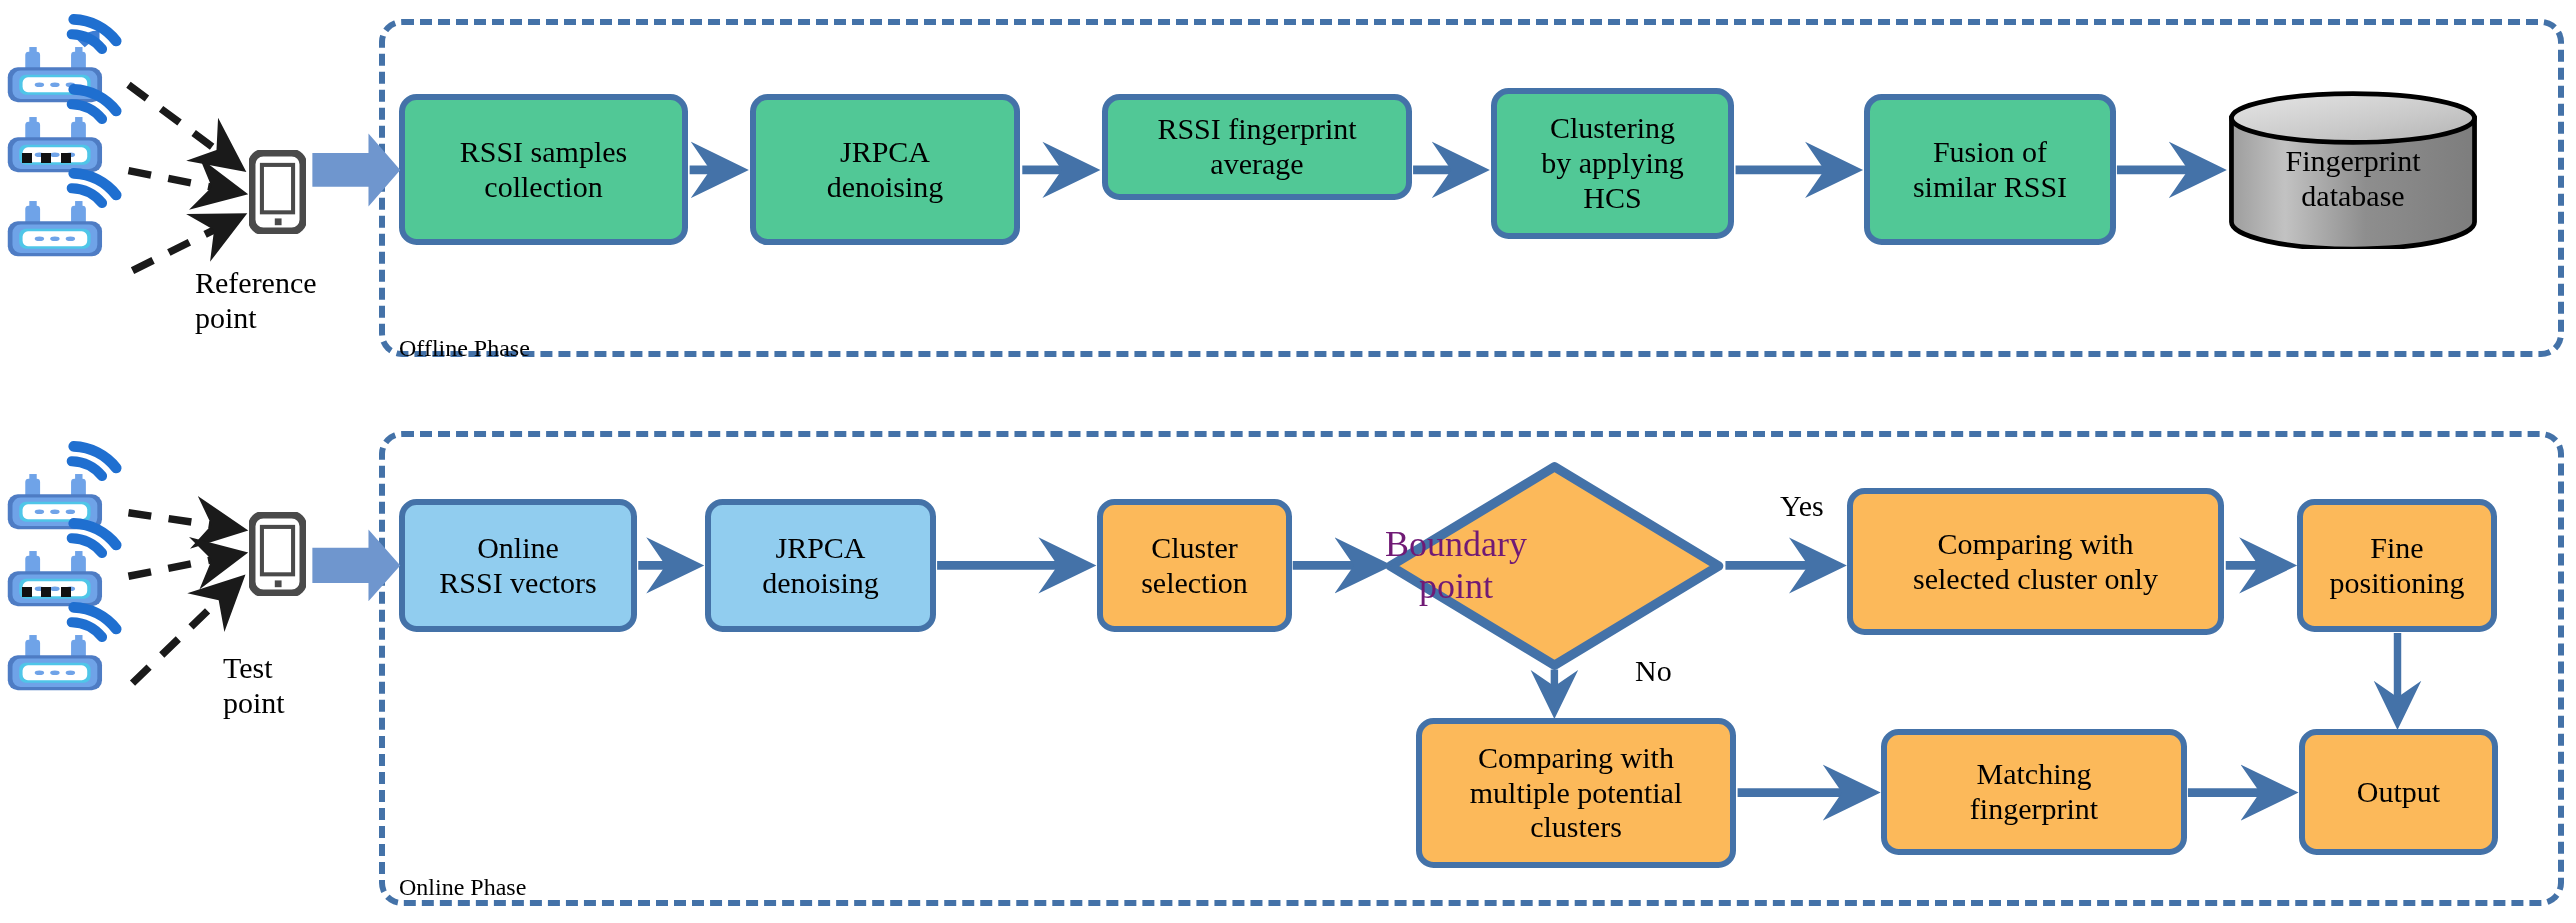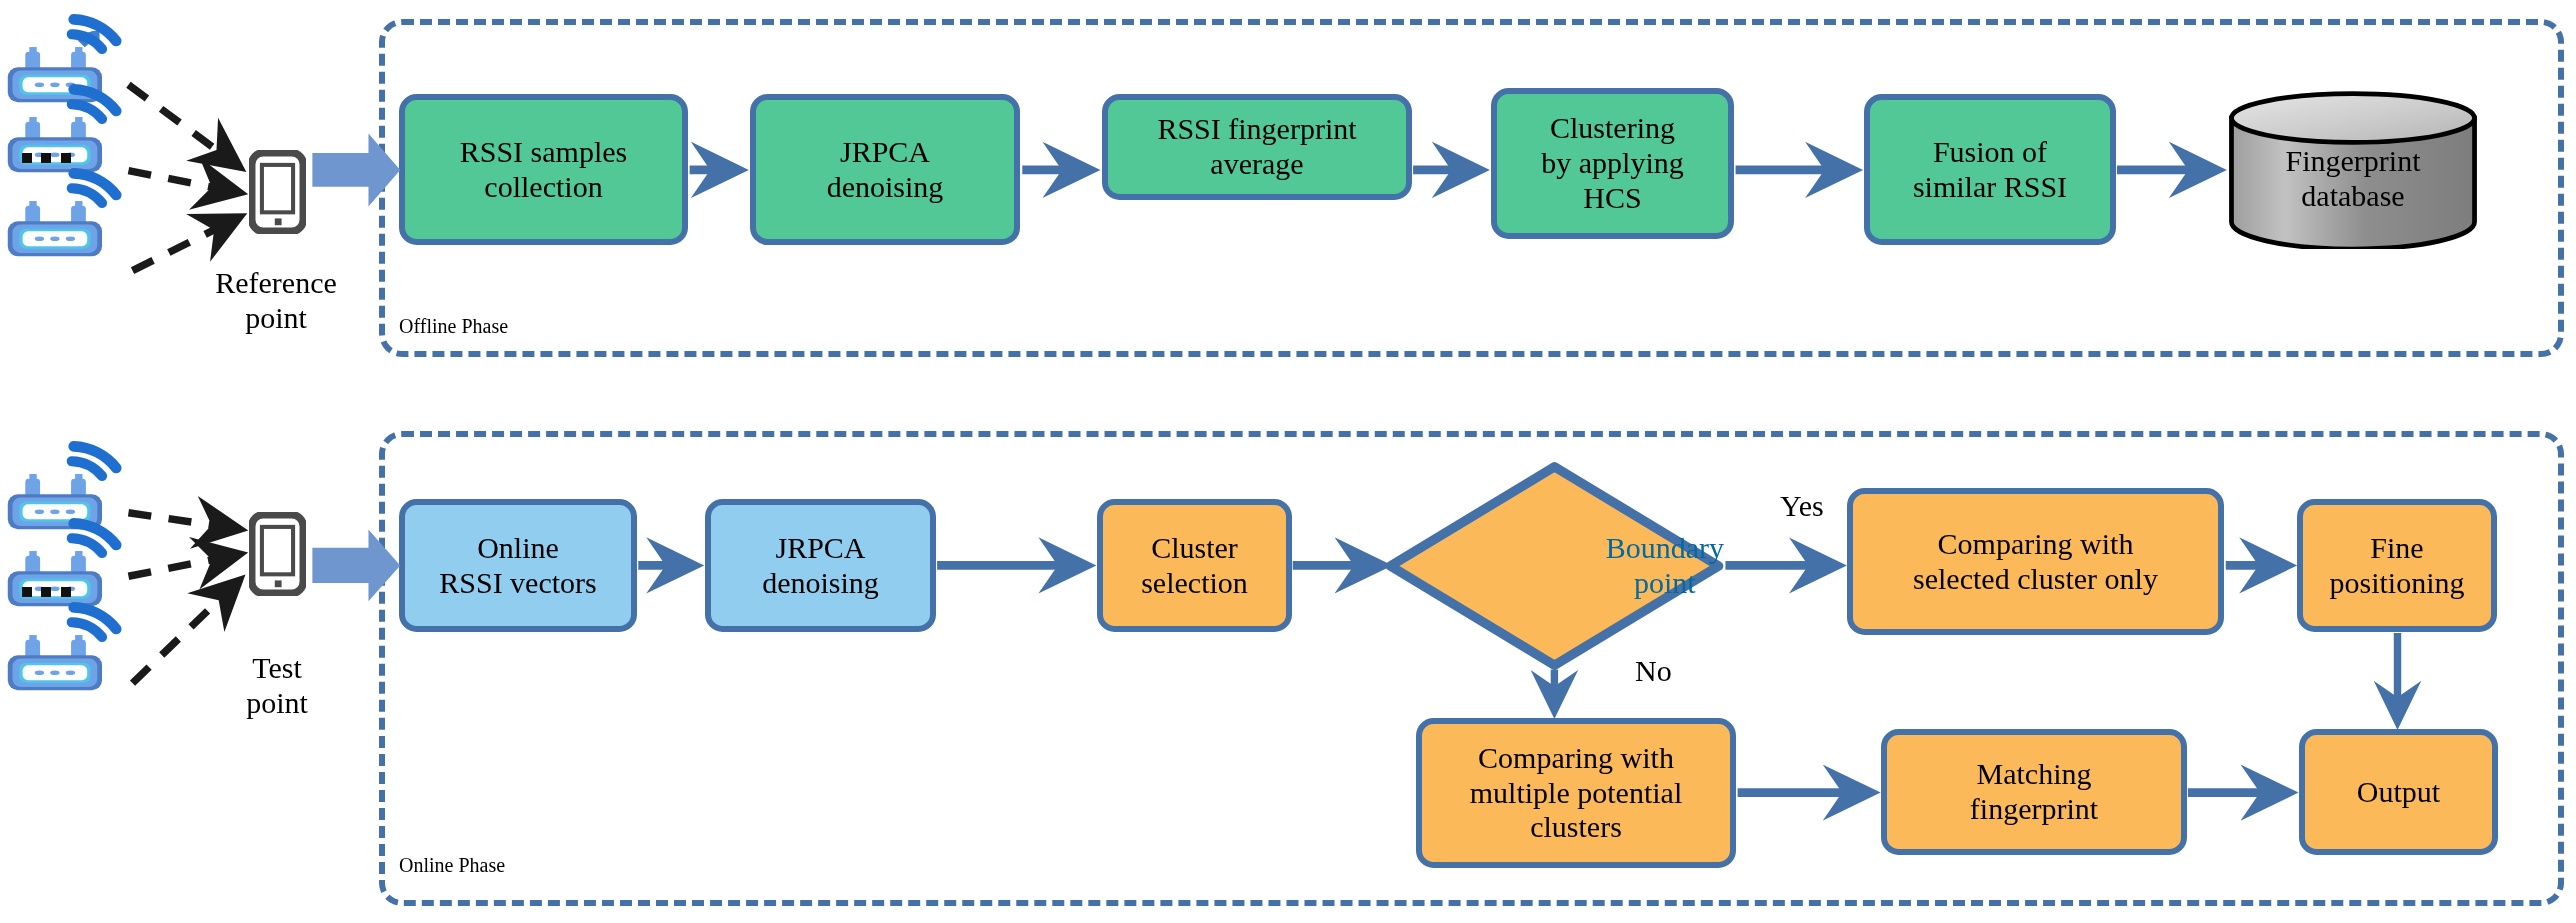"Reference" .point-label { text-align: center -> left }
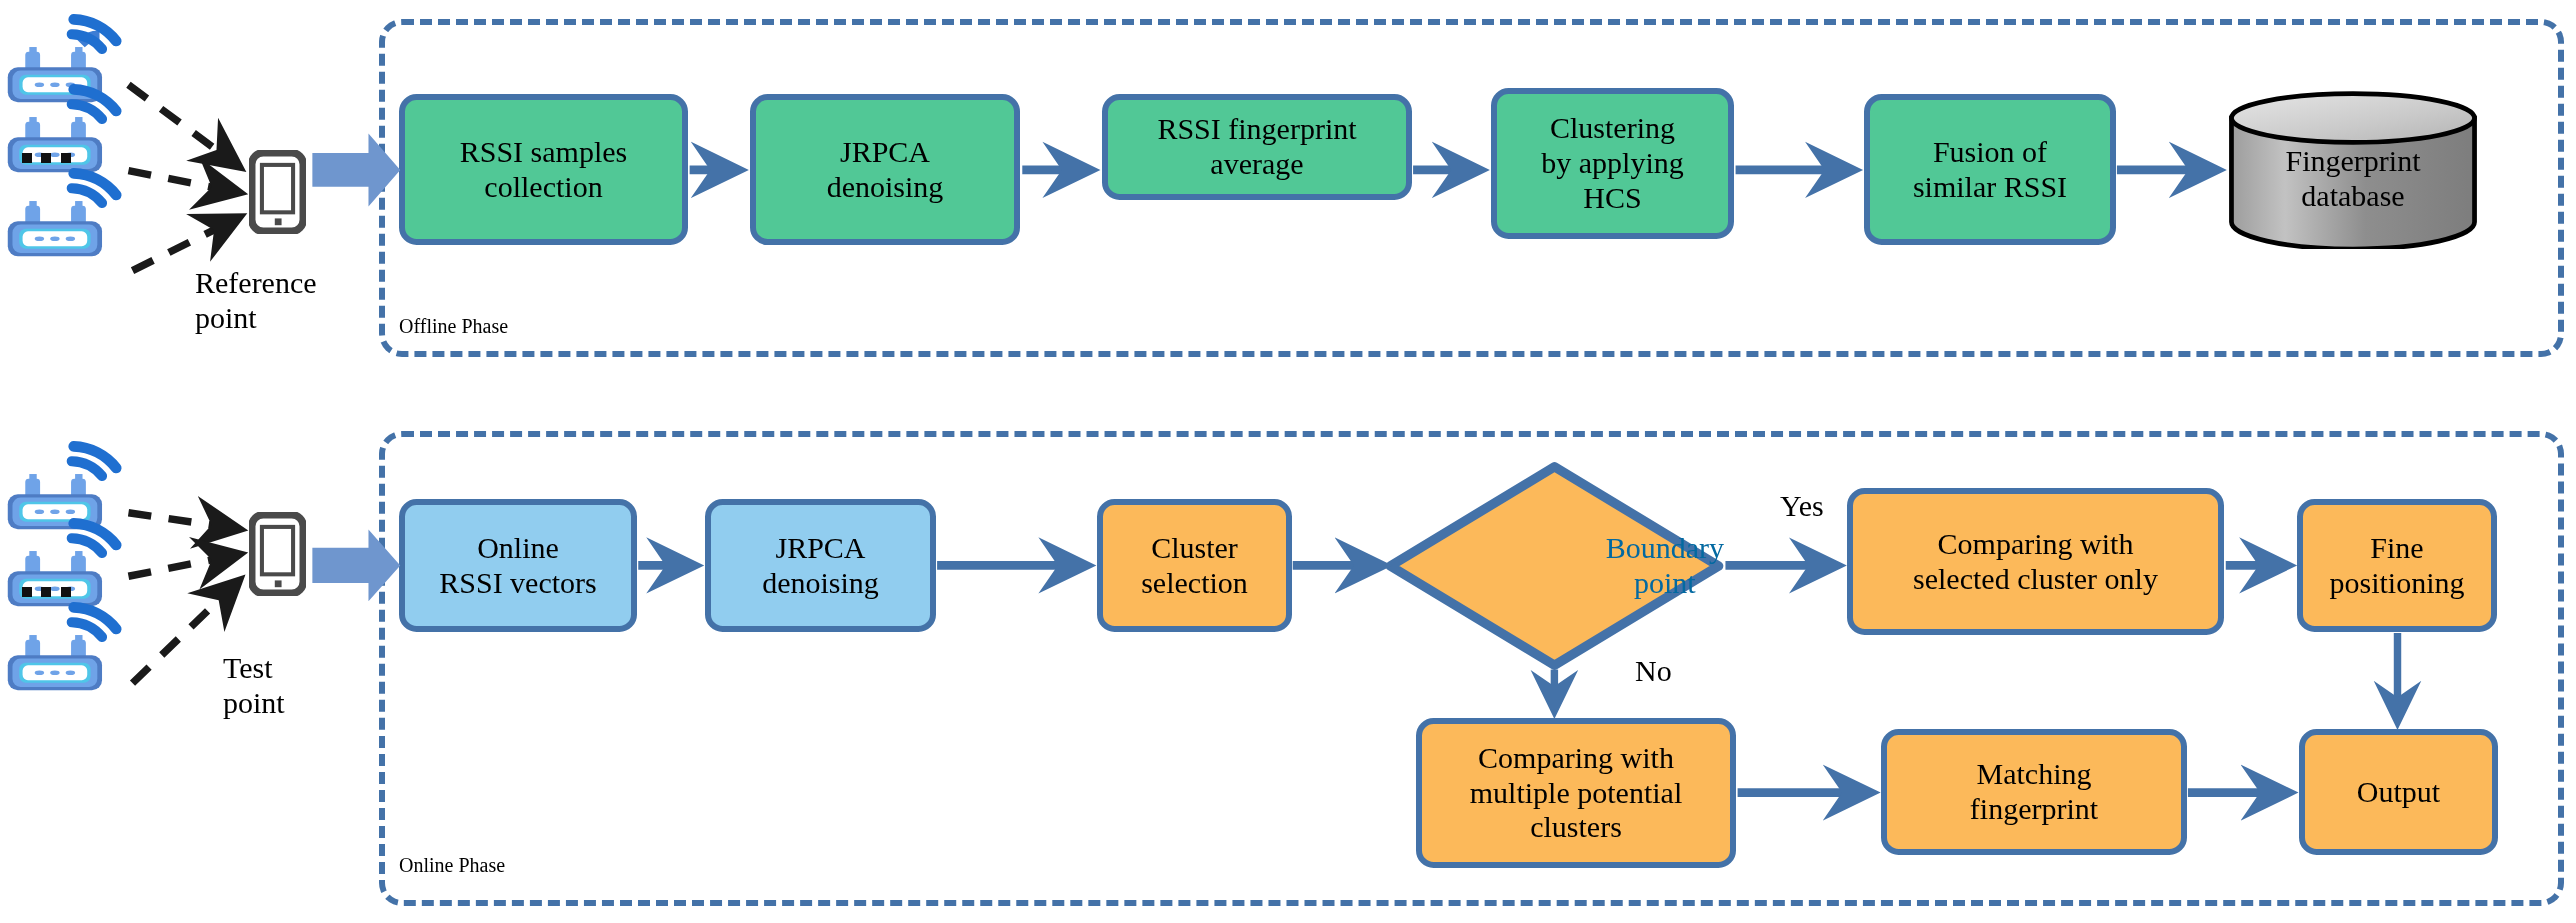"Offline Phase" .phase-label { font-size: 20px -> 24px; margin-top: none -> 20px }
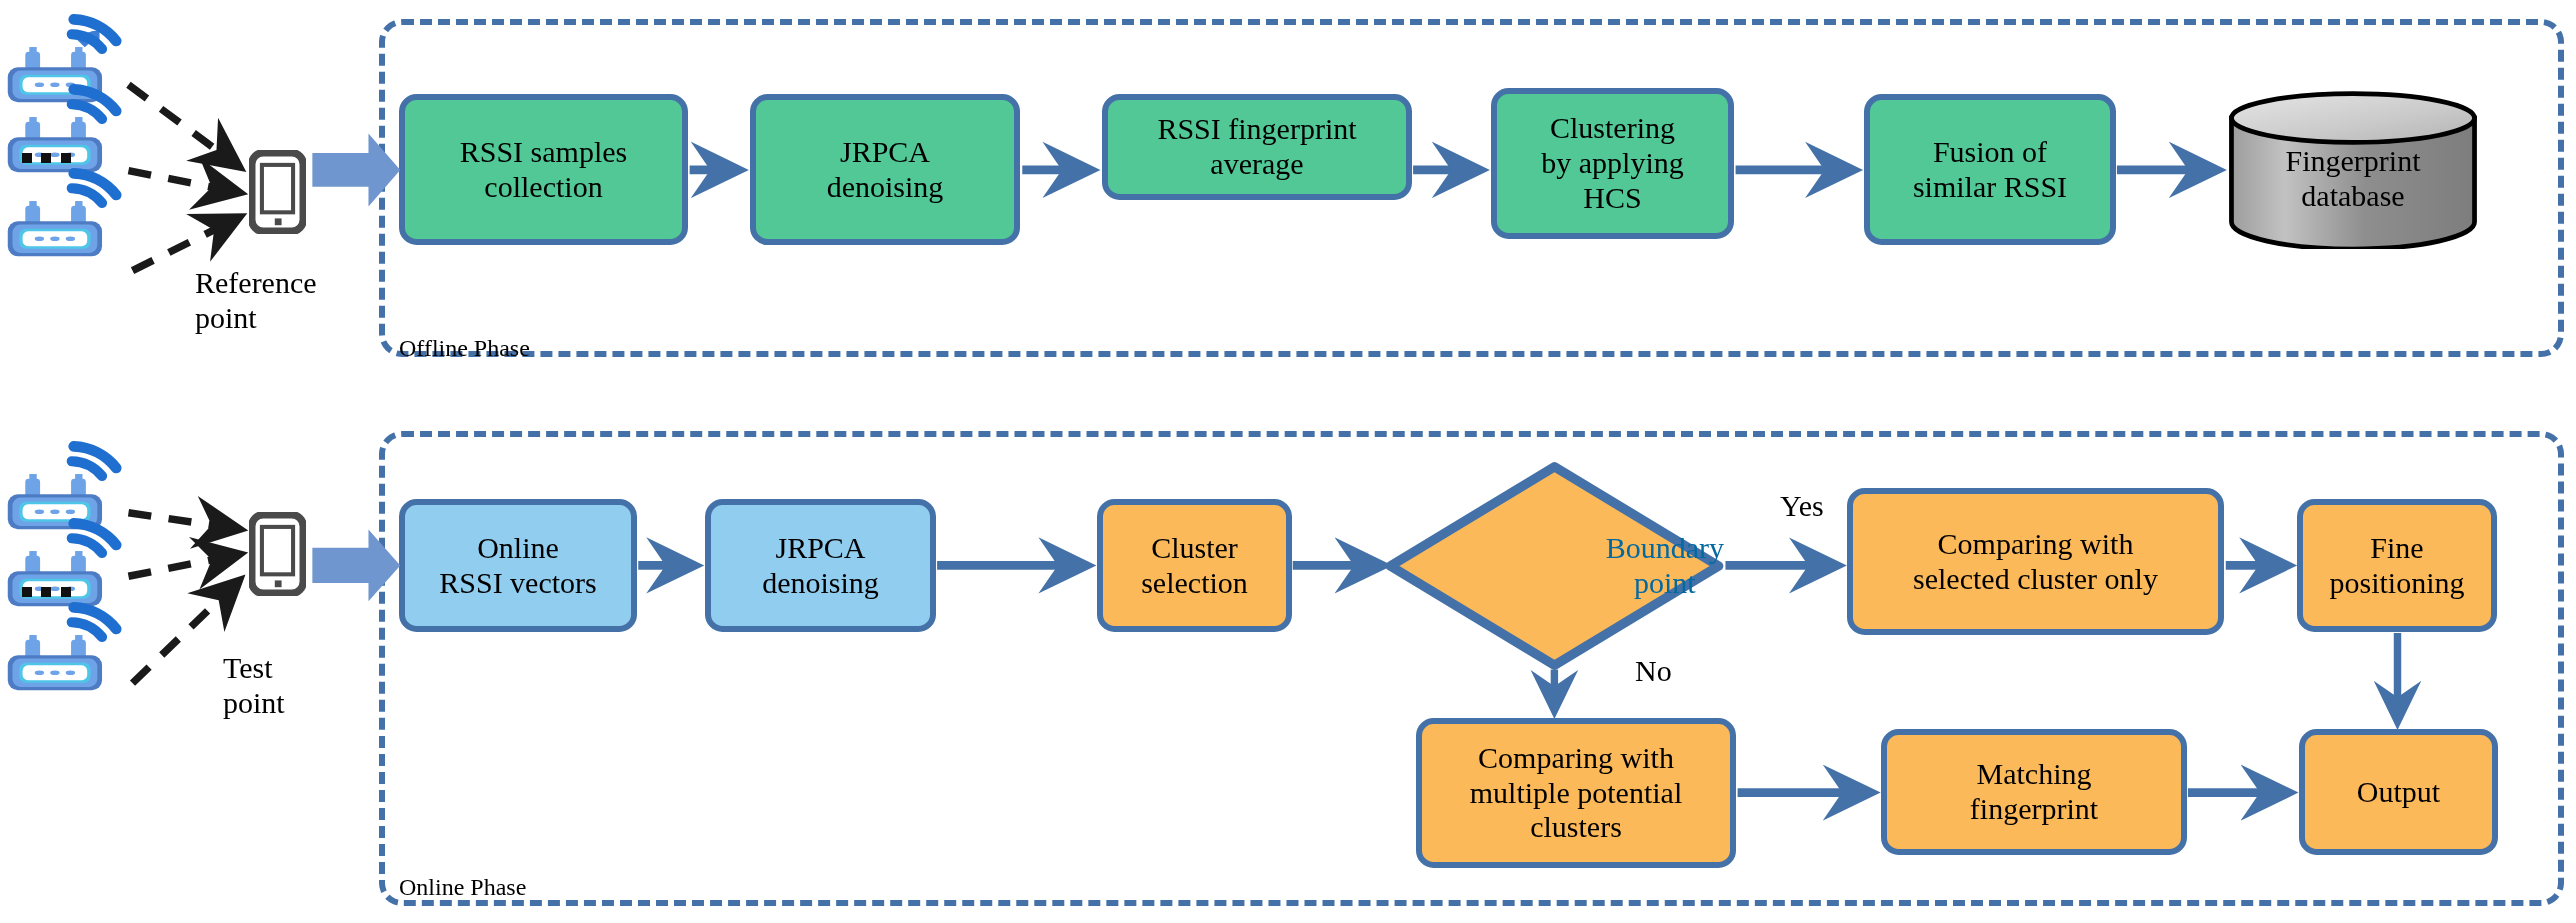"Boundary" .diamond-label { color: #0369a1 -> #701a75; font-size: 30px -> 36px; justify-content: flex-end -> flex-start }
